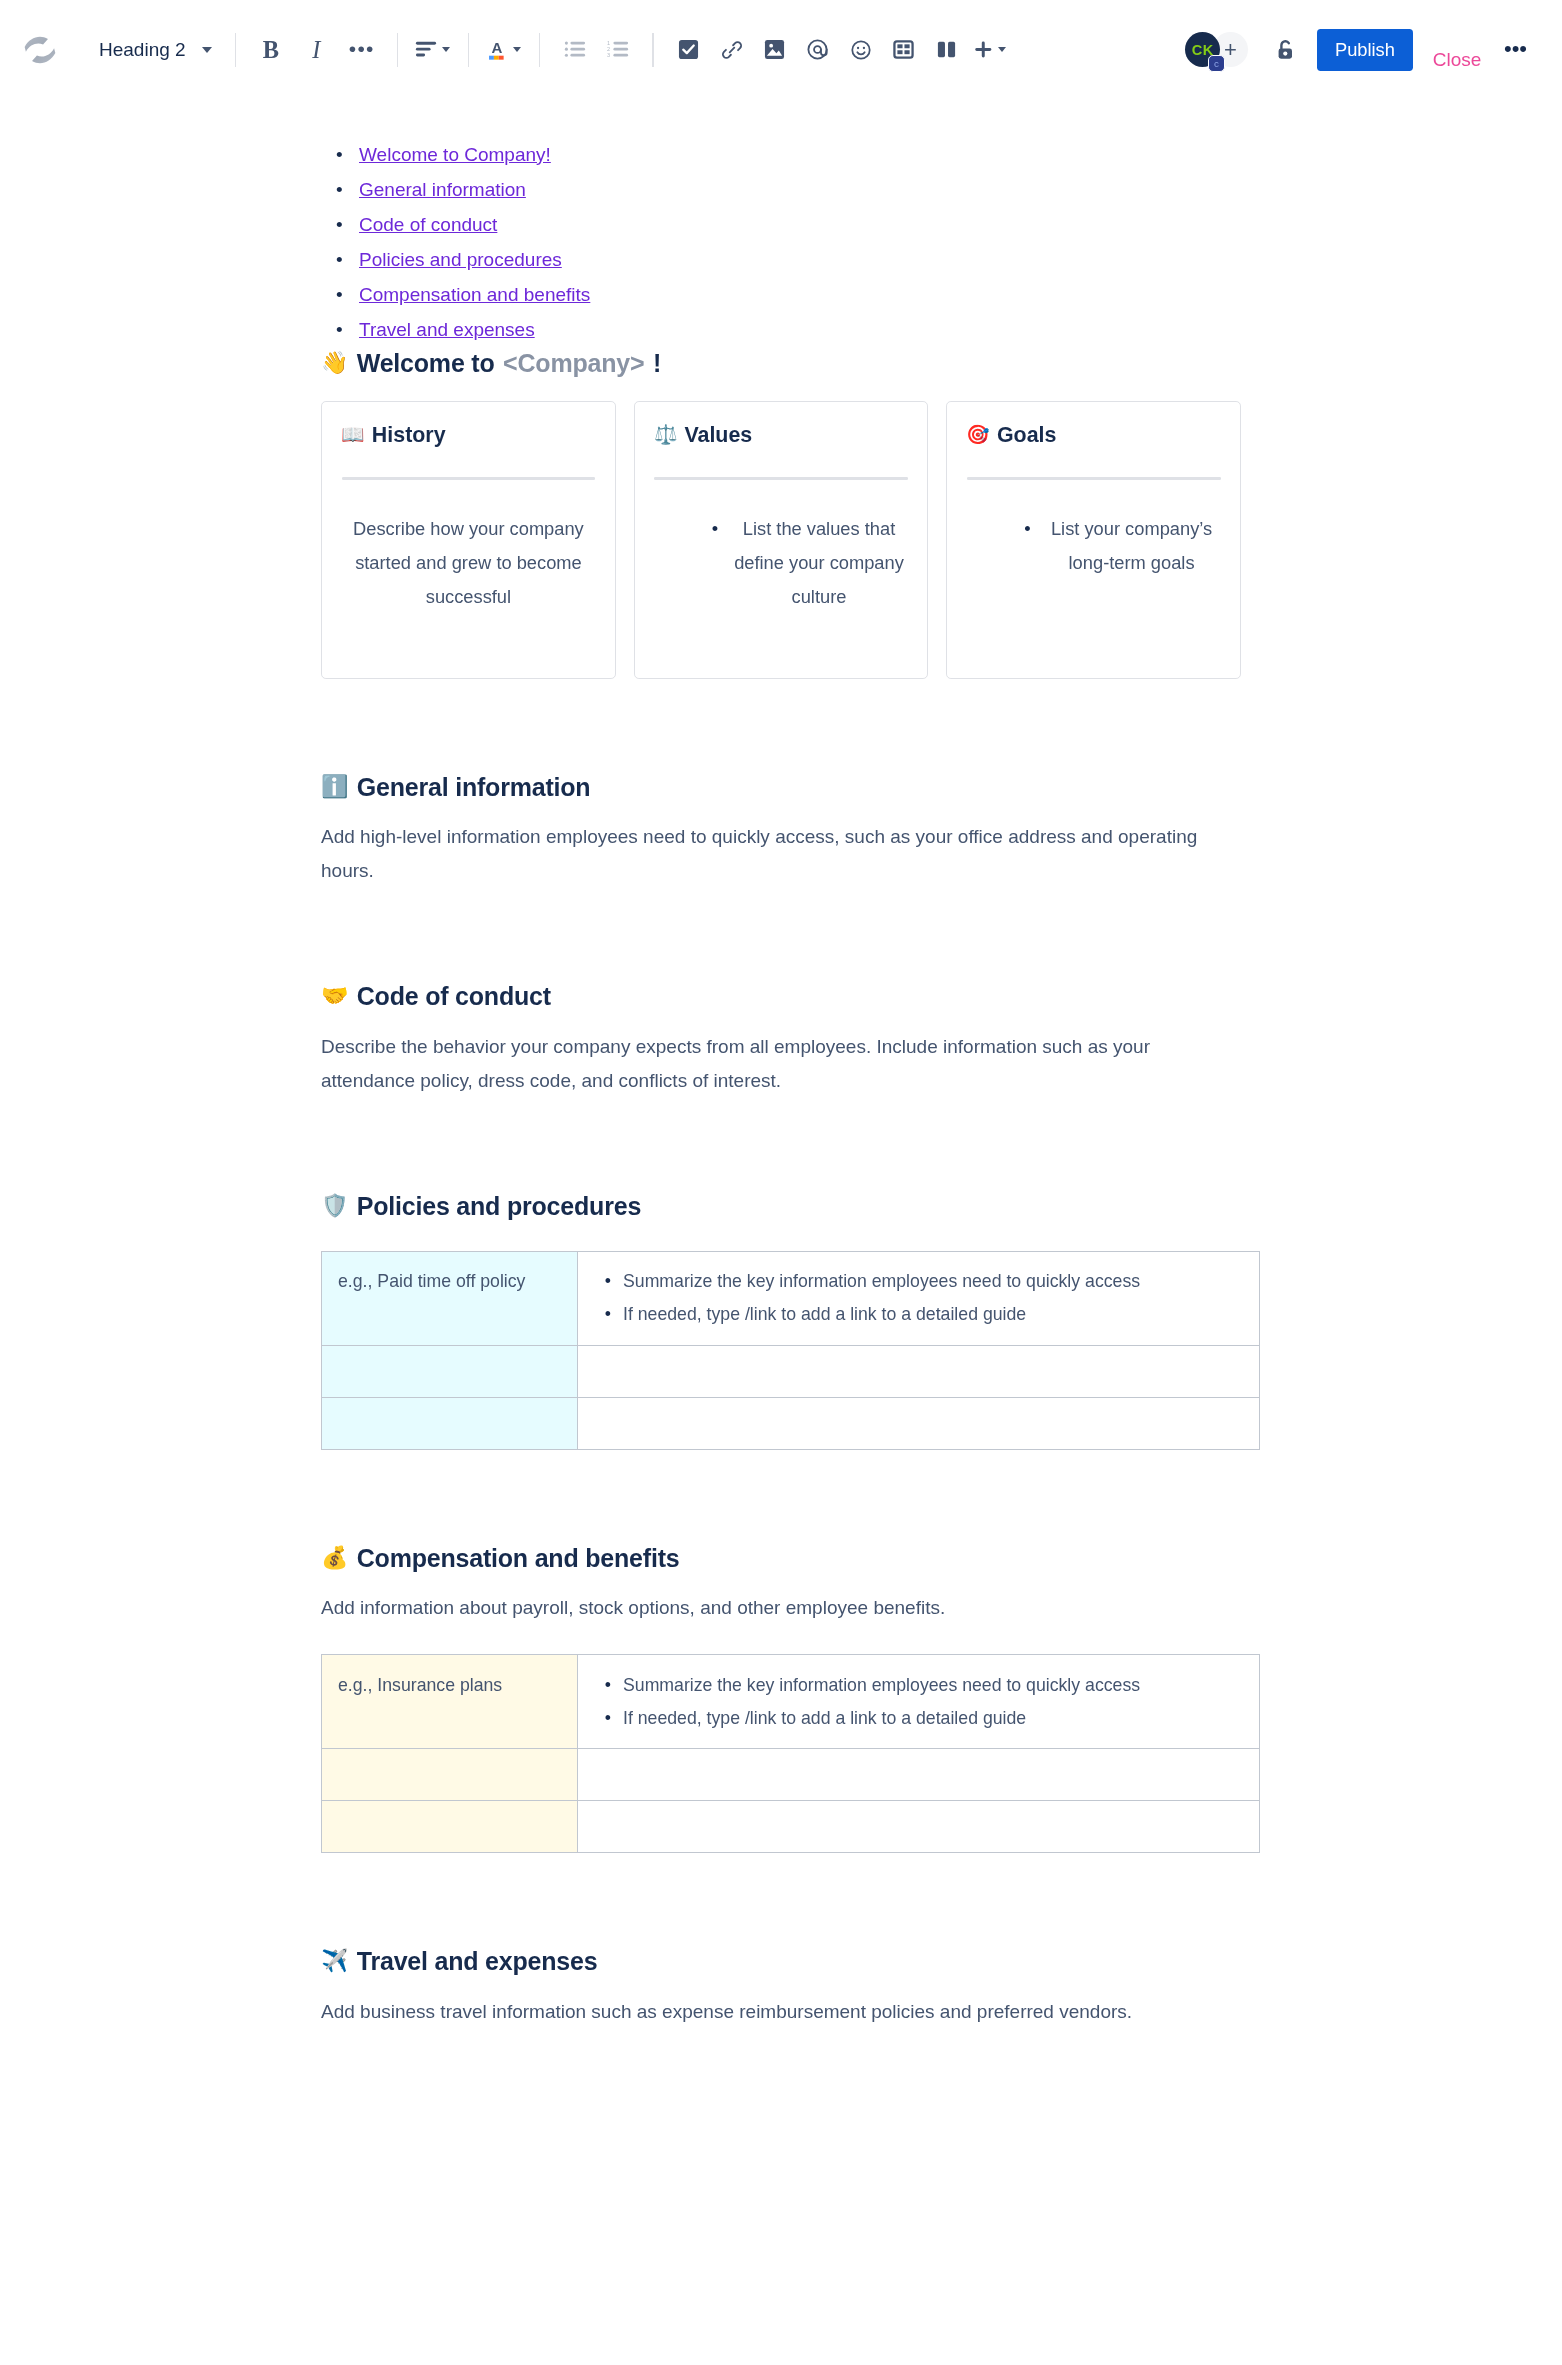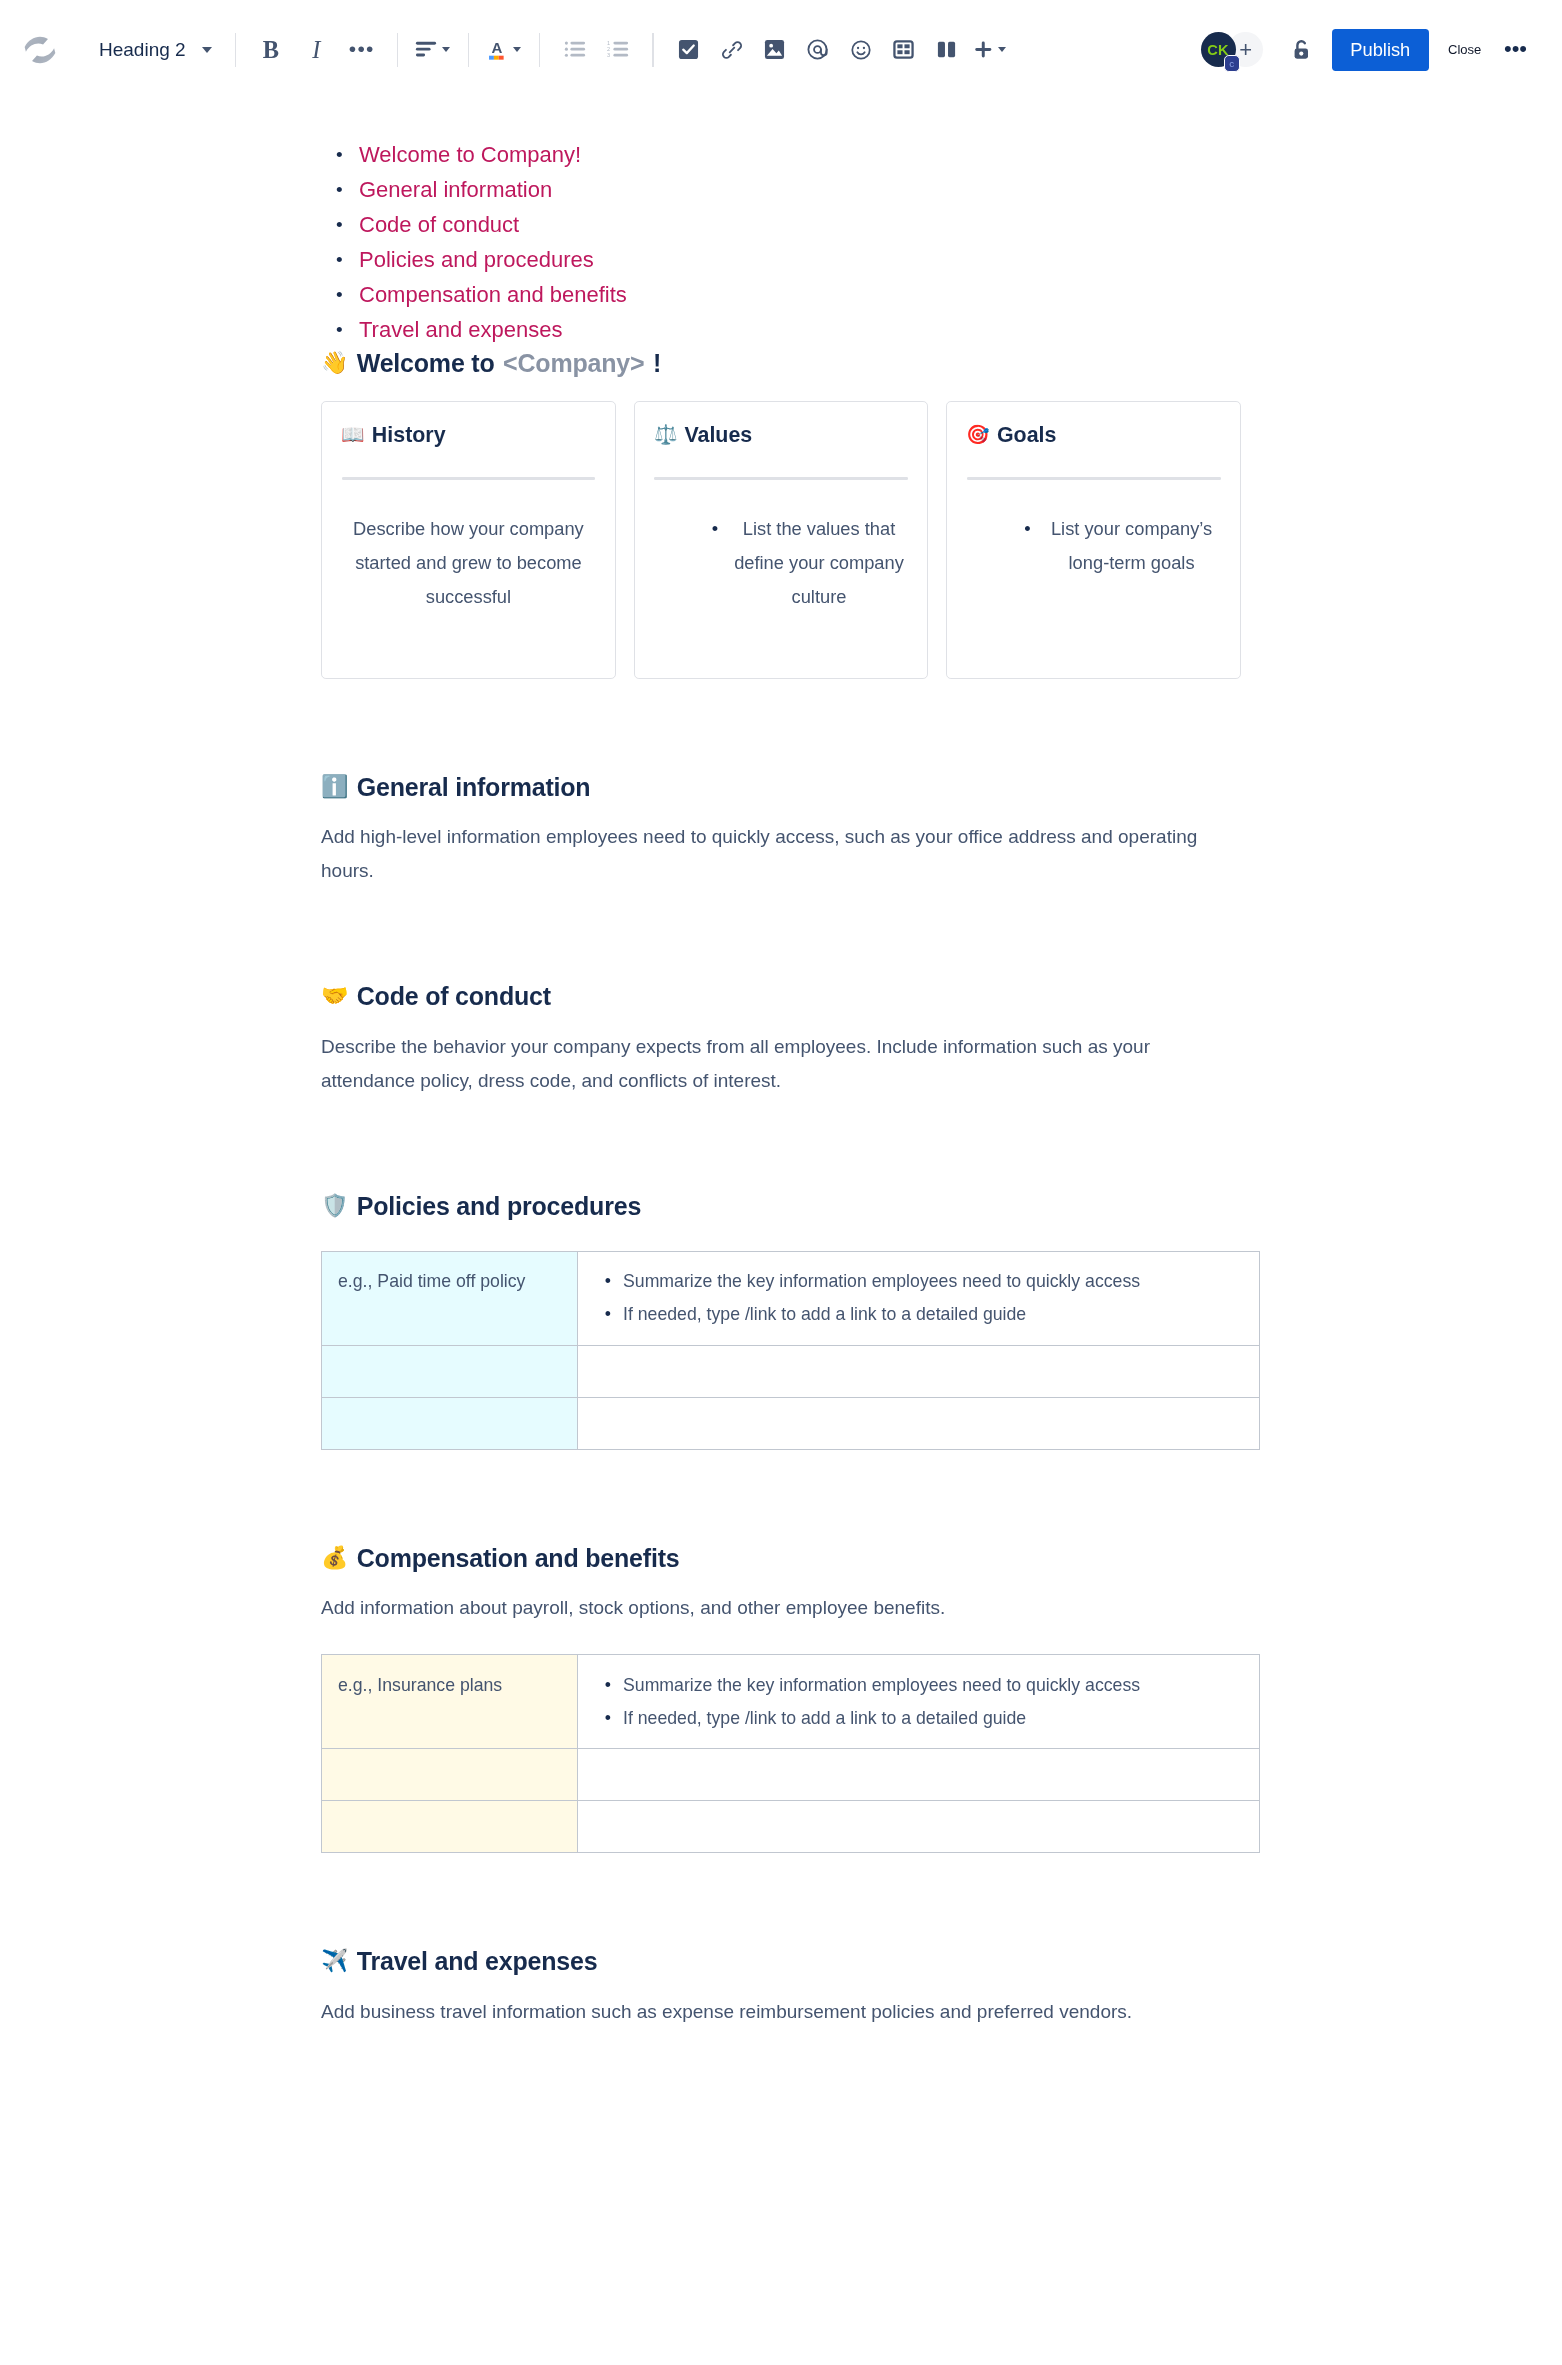"Close" .close-btn { align-items: center -> flex-end; color: #0f172a -> #ec4899; font-size: 13px -> 19px }
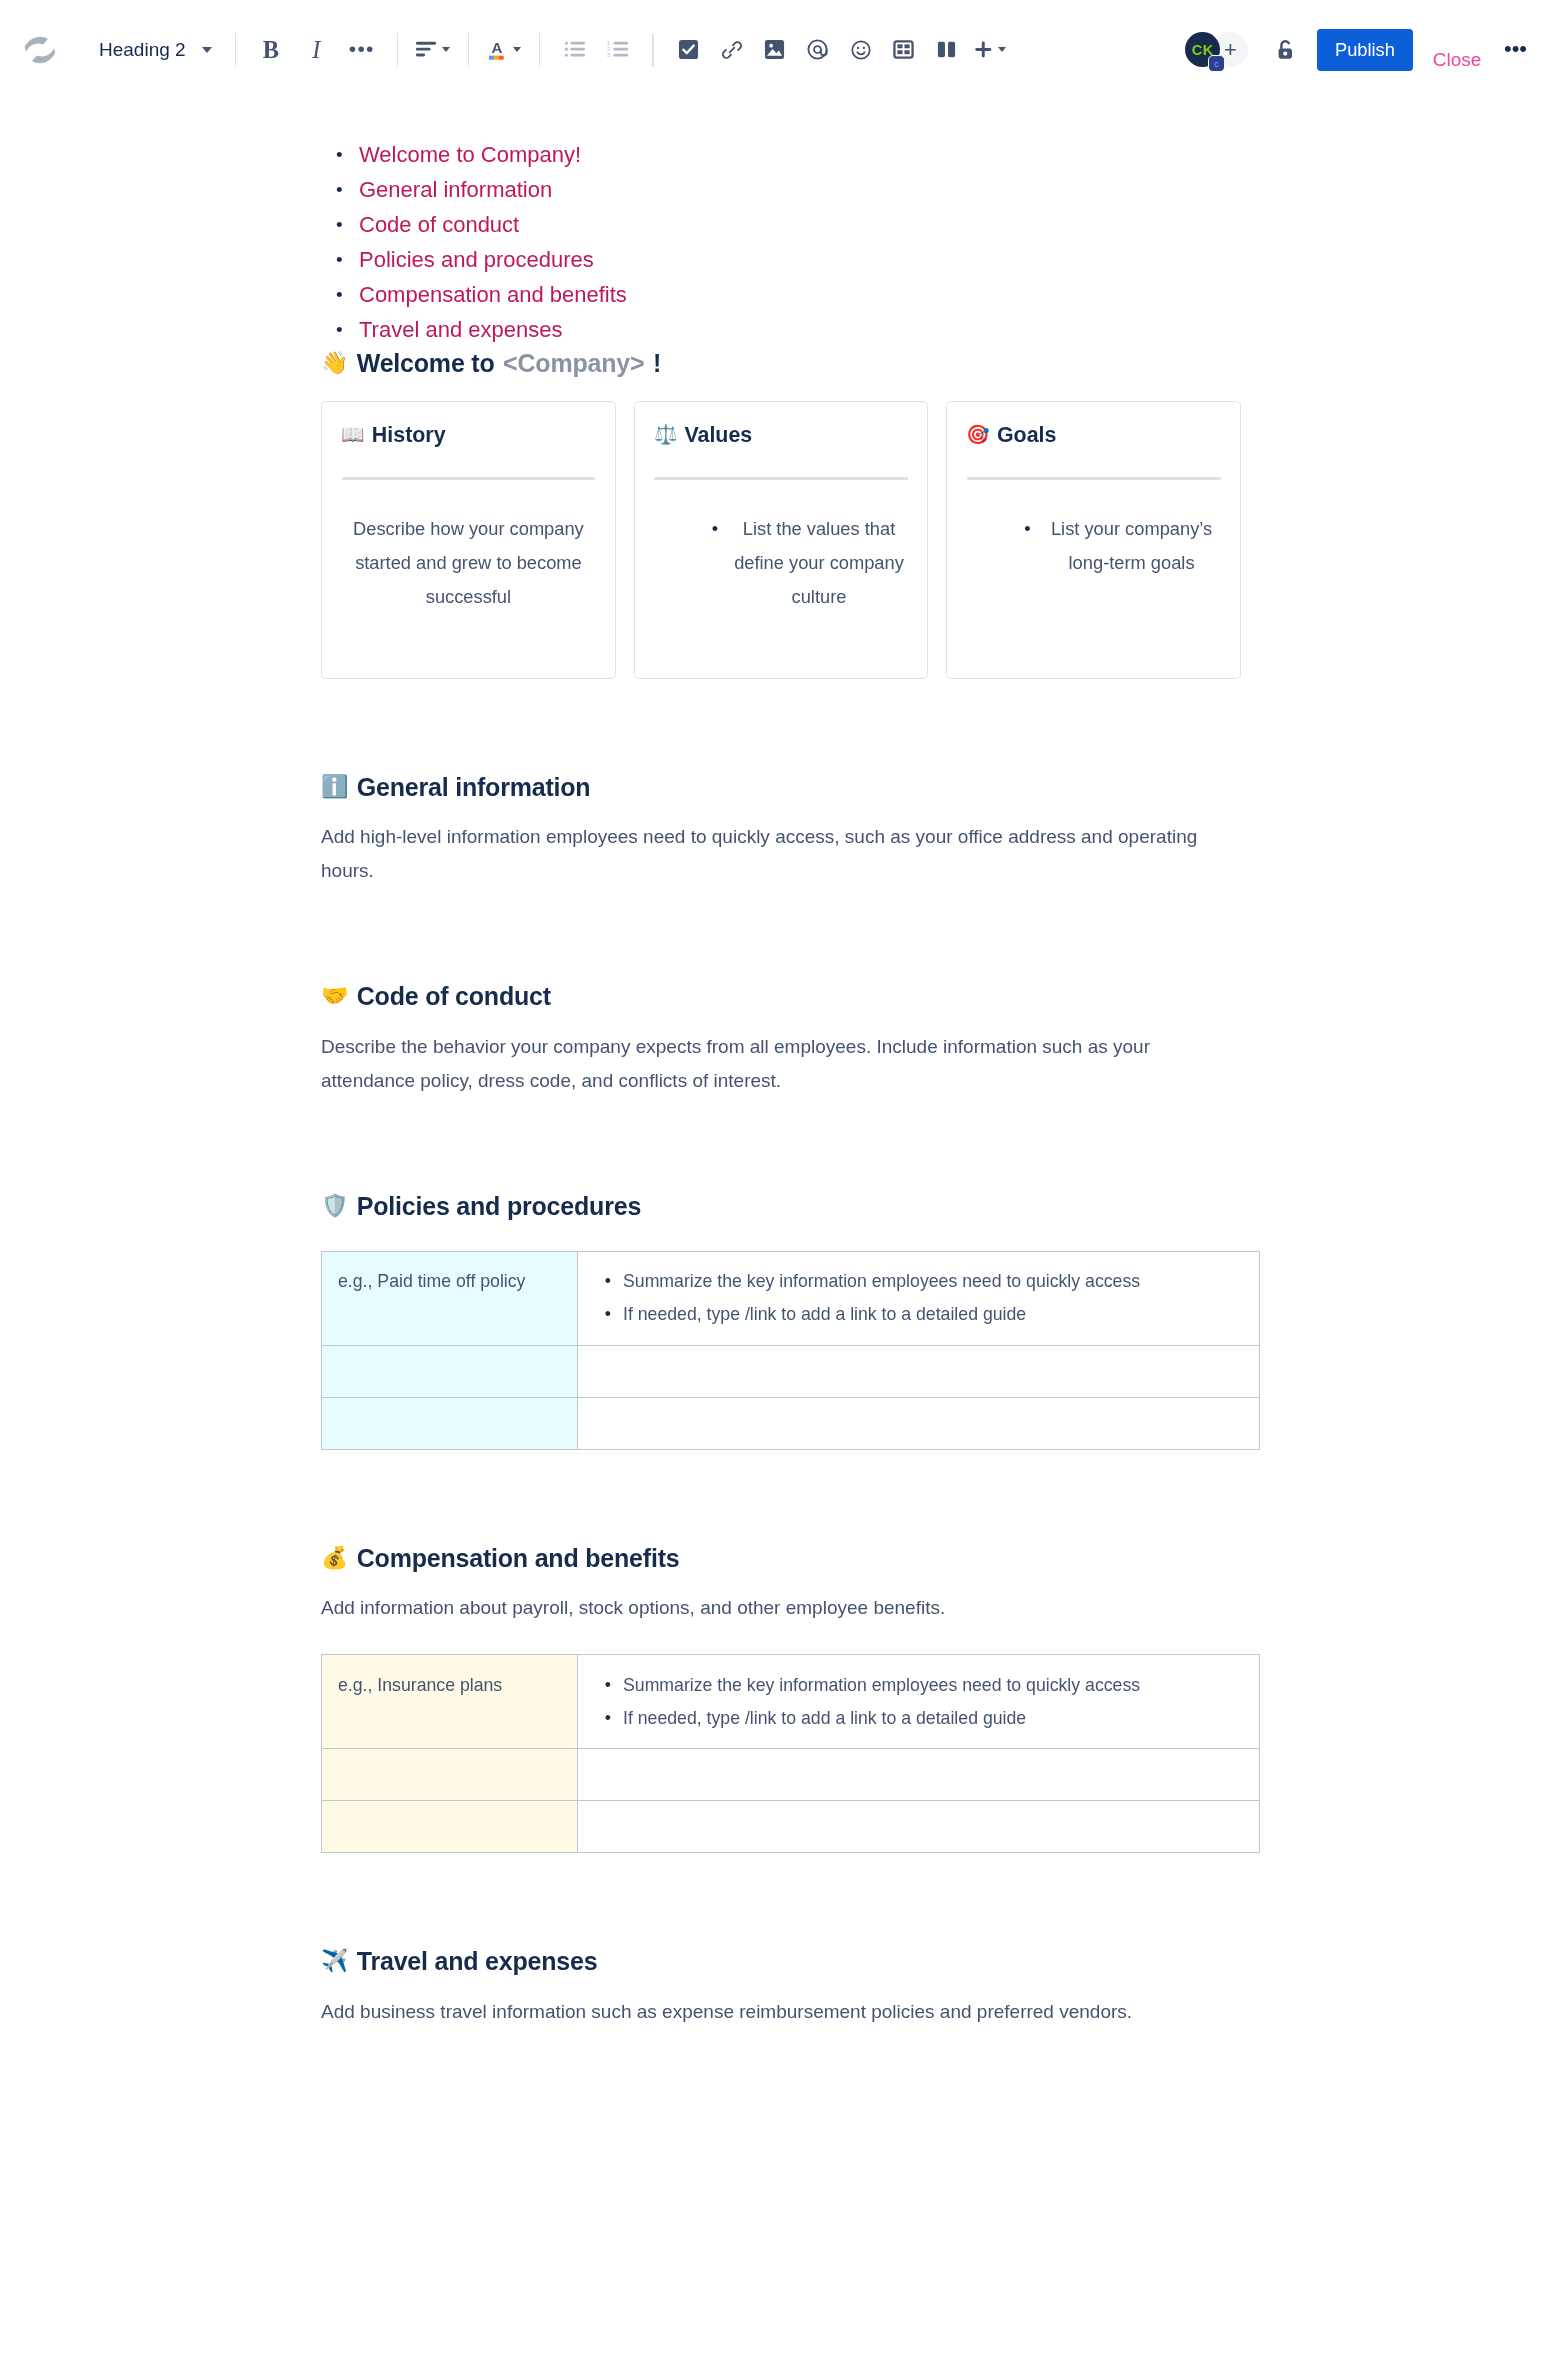"Welcome to Company!" ul.toc li { color: #be185d -> #6d28d9; font-size: 22px -> 19px; text-decoration: none -> underline }
